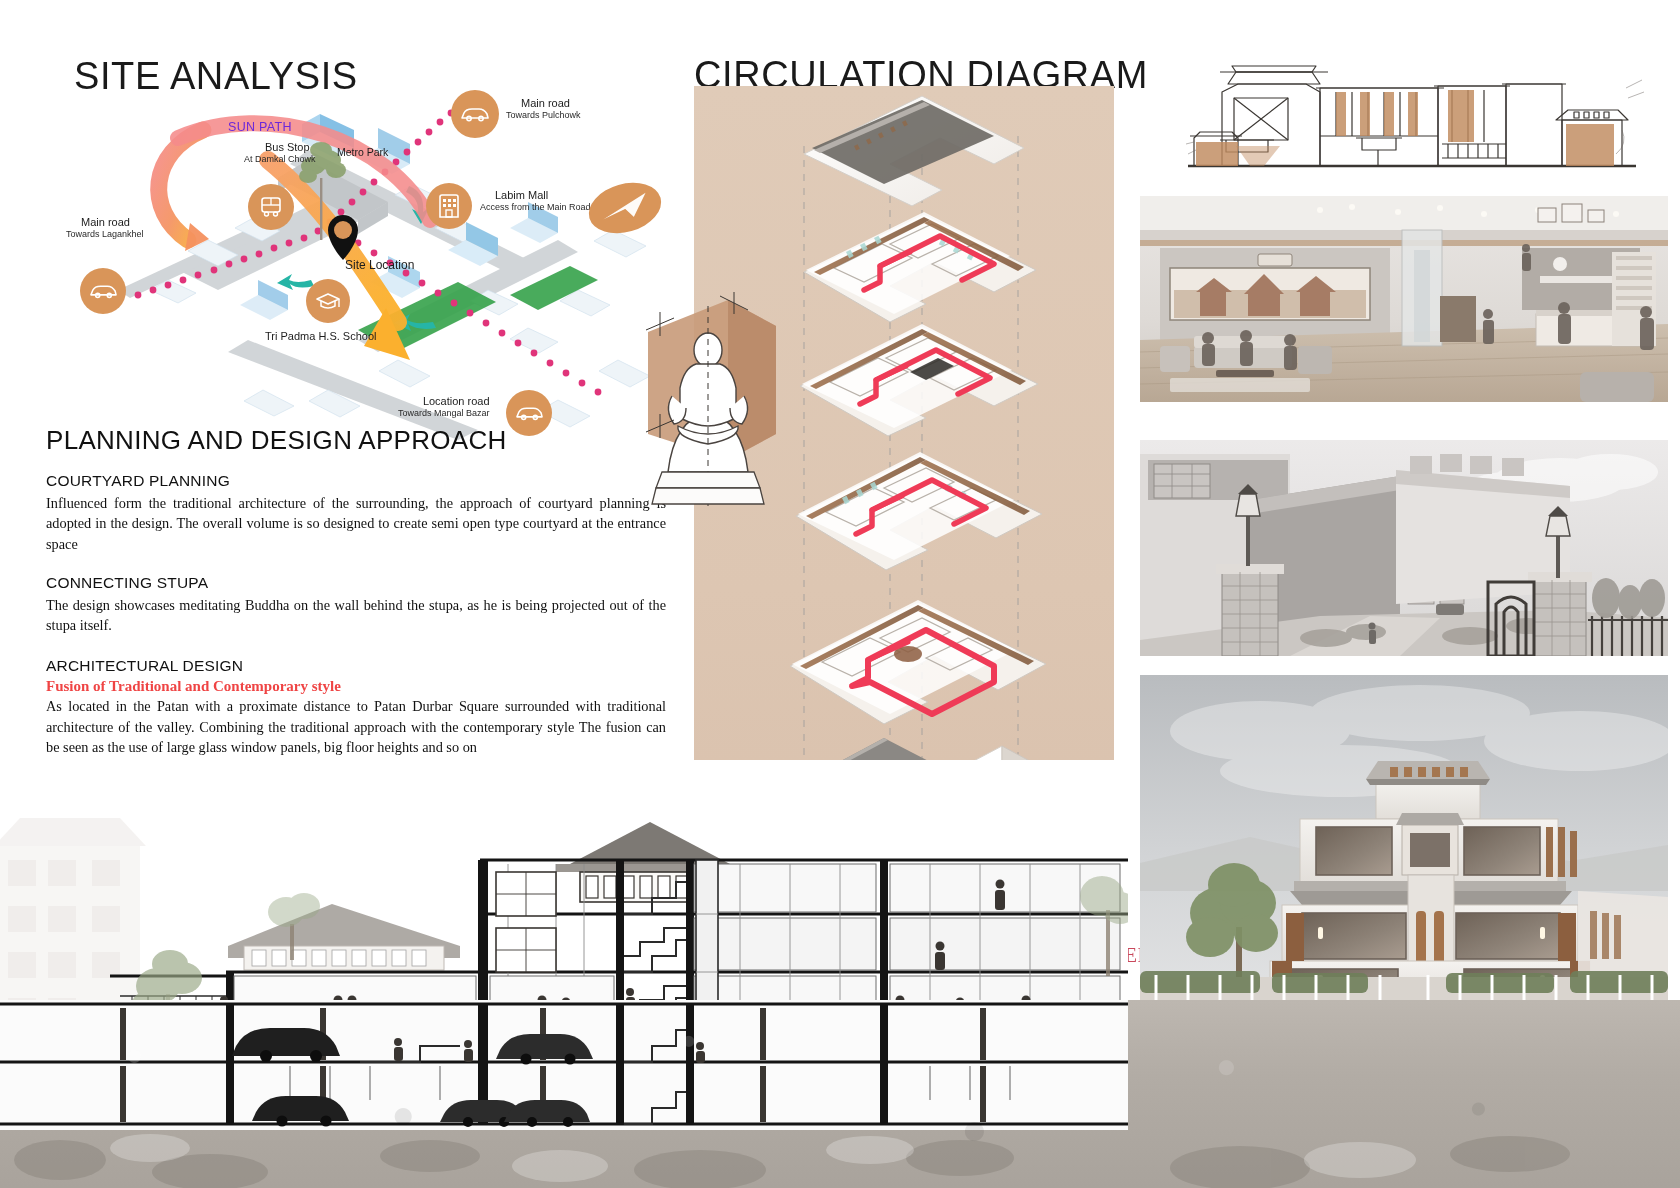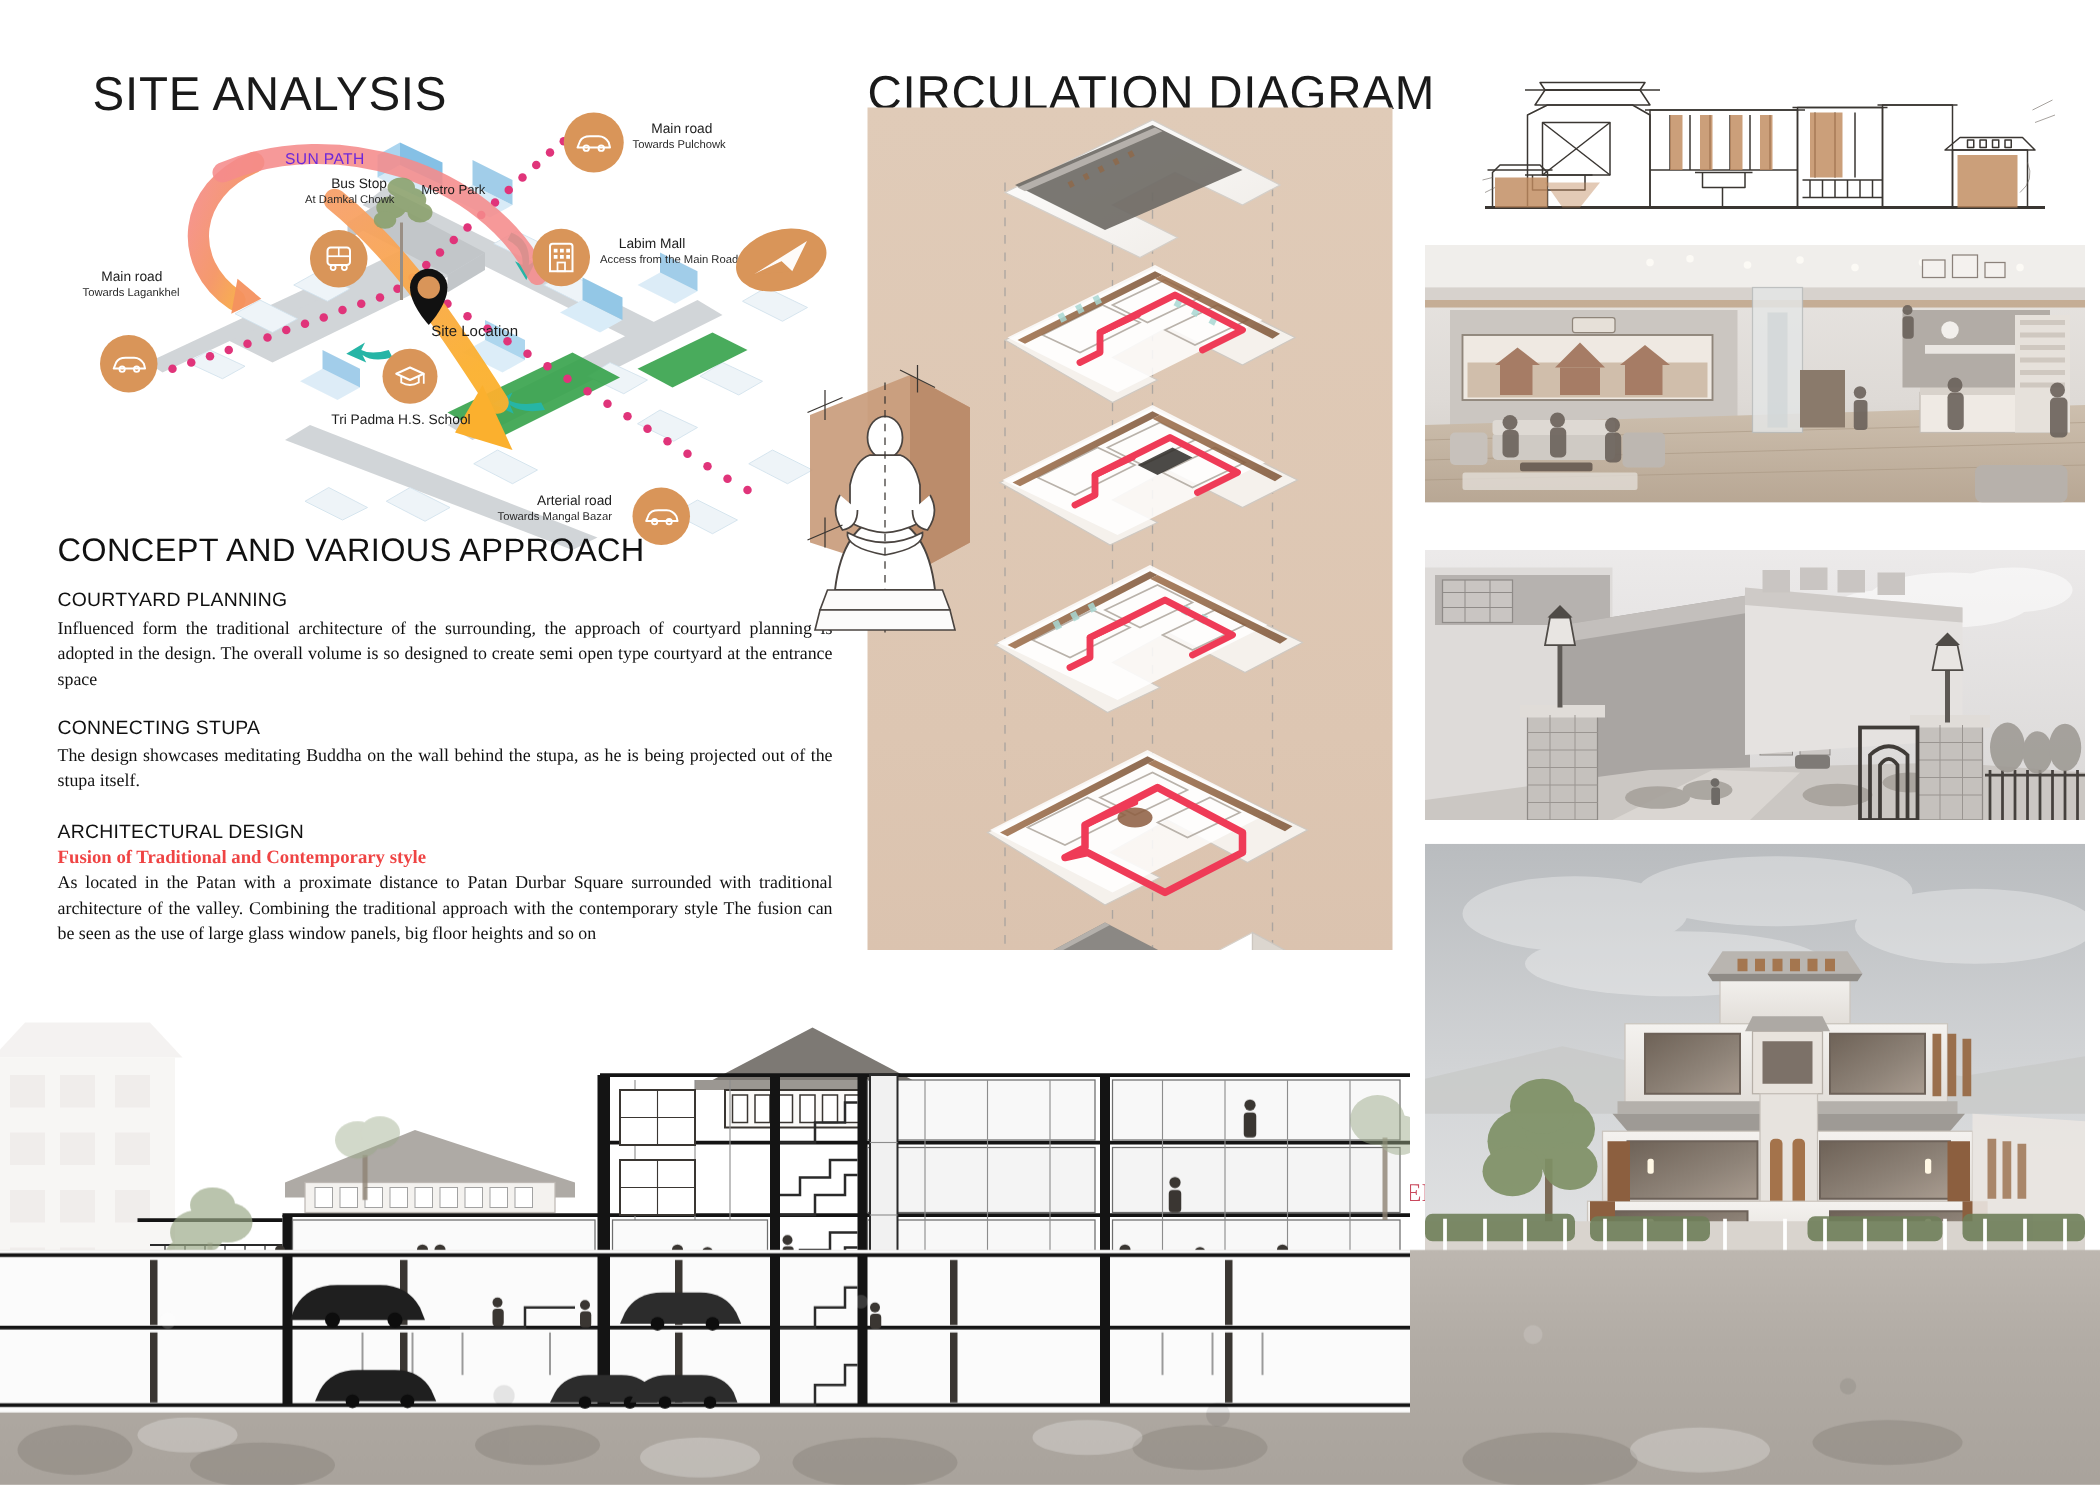"Arterial road" span.ml-main { text: Arterial -> Location }
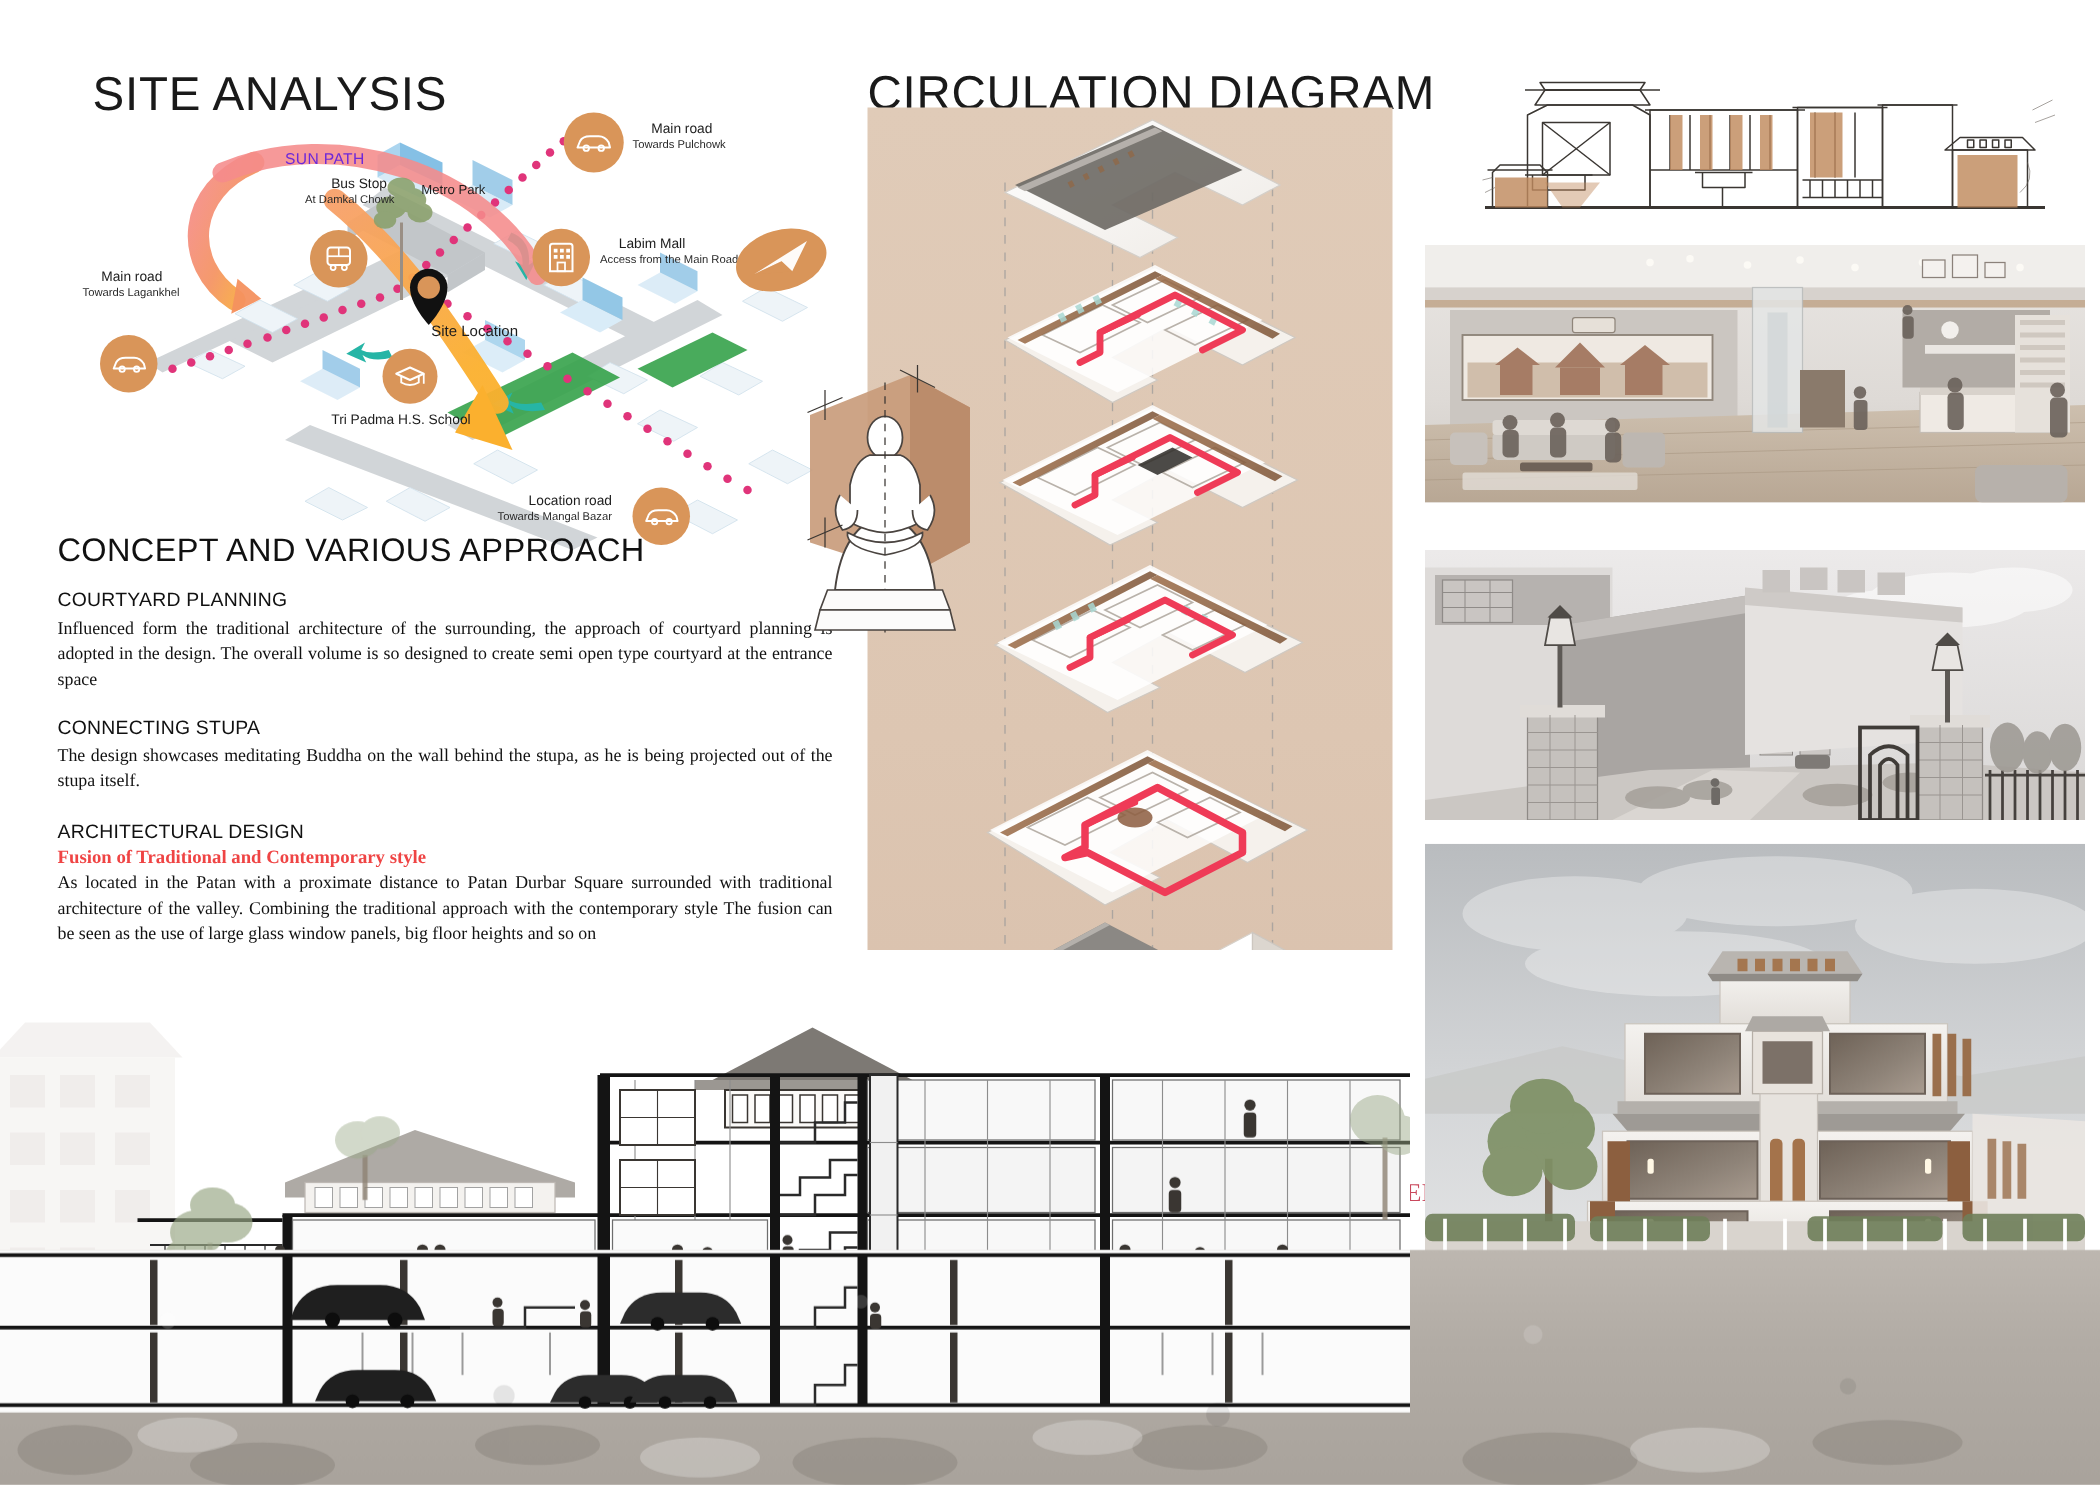"CONCEPT AND VARIOUS APPROACH" h2 { text: CONCEPT AND VARIOUS -> PLANNING AND DESIGN }
